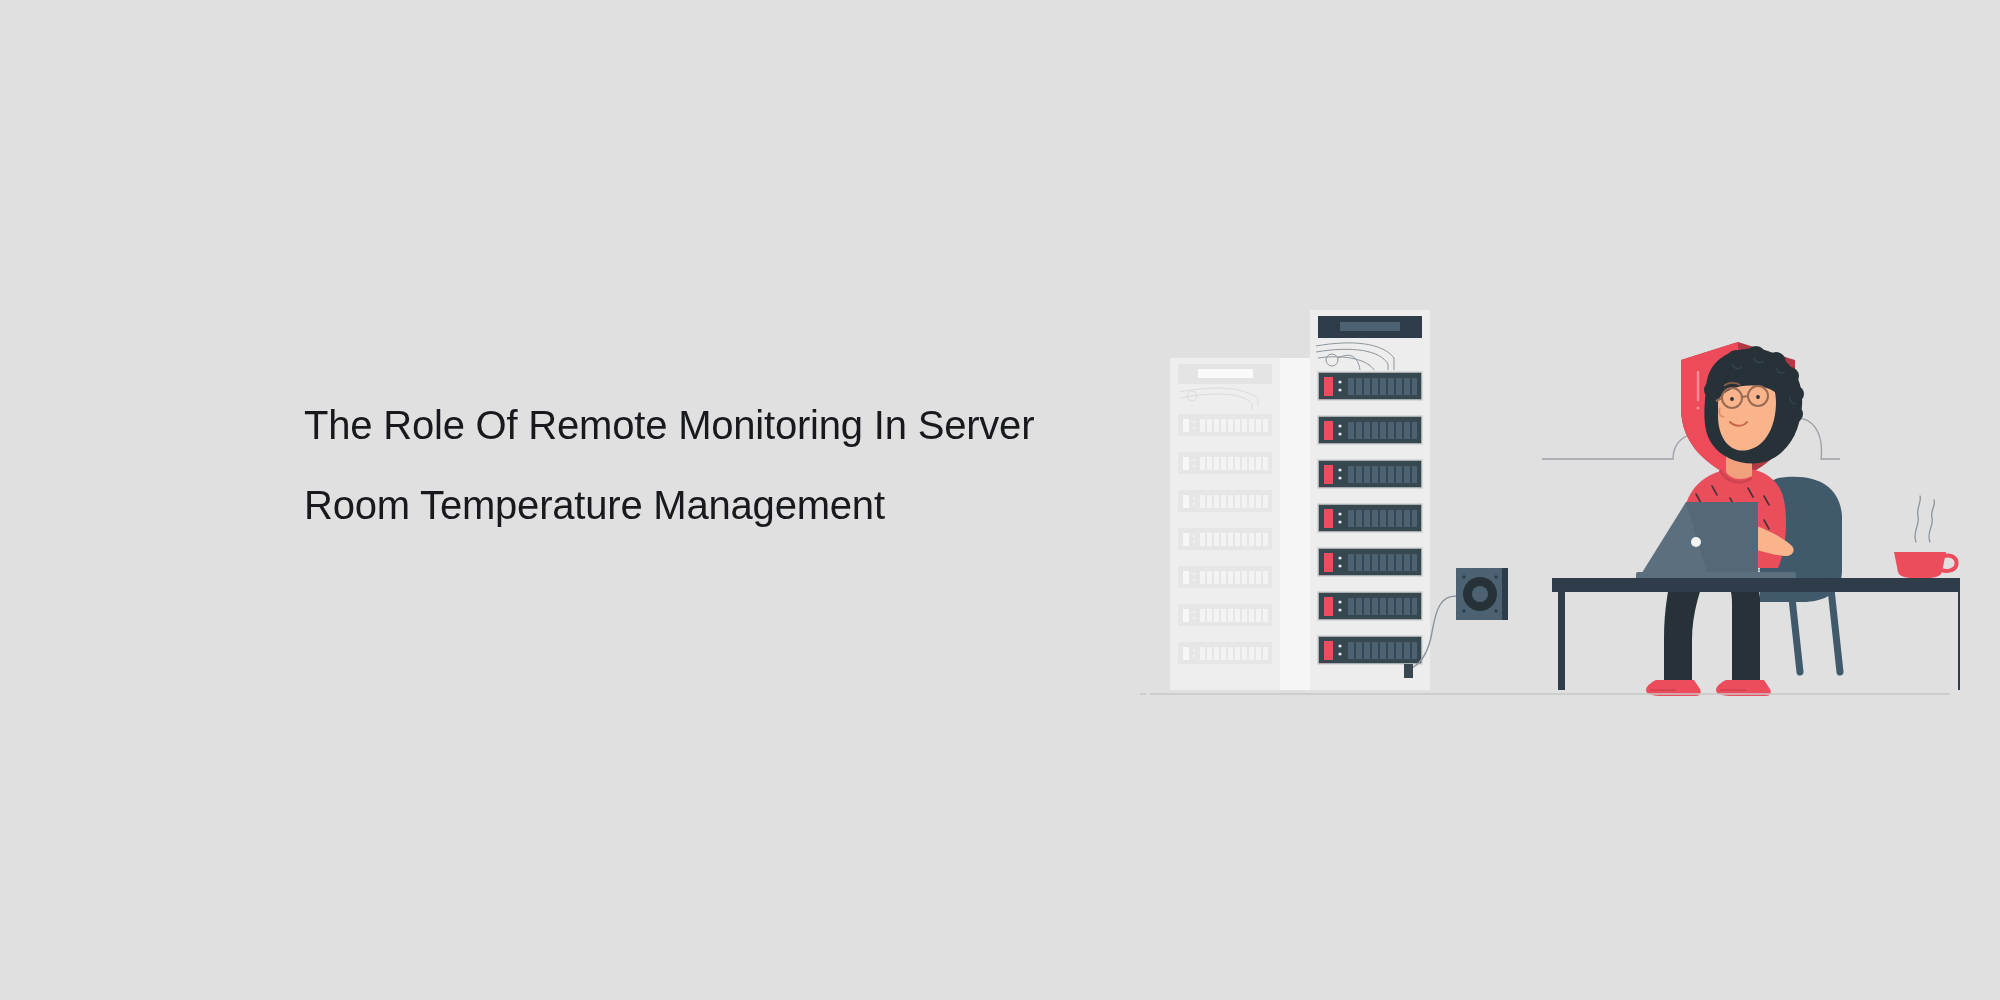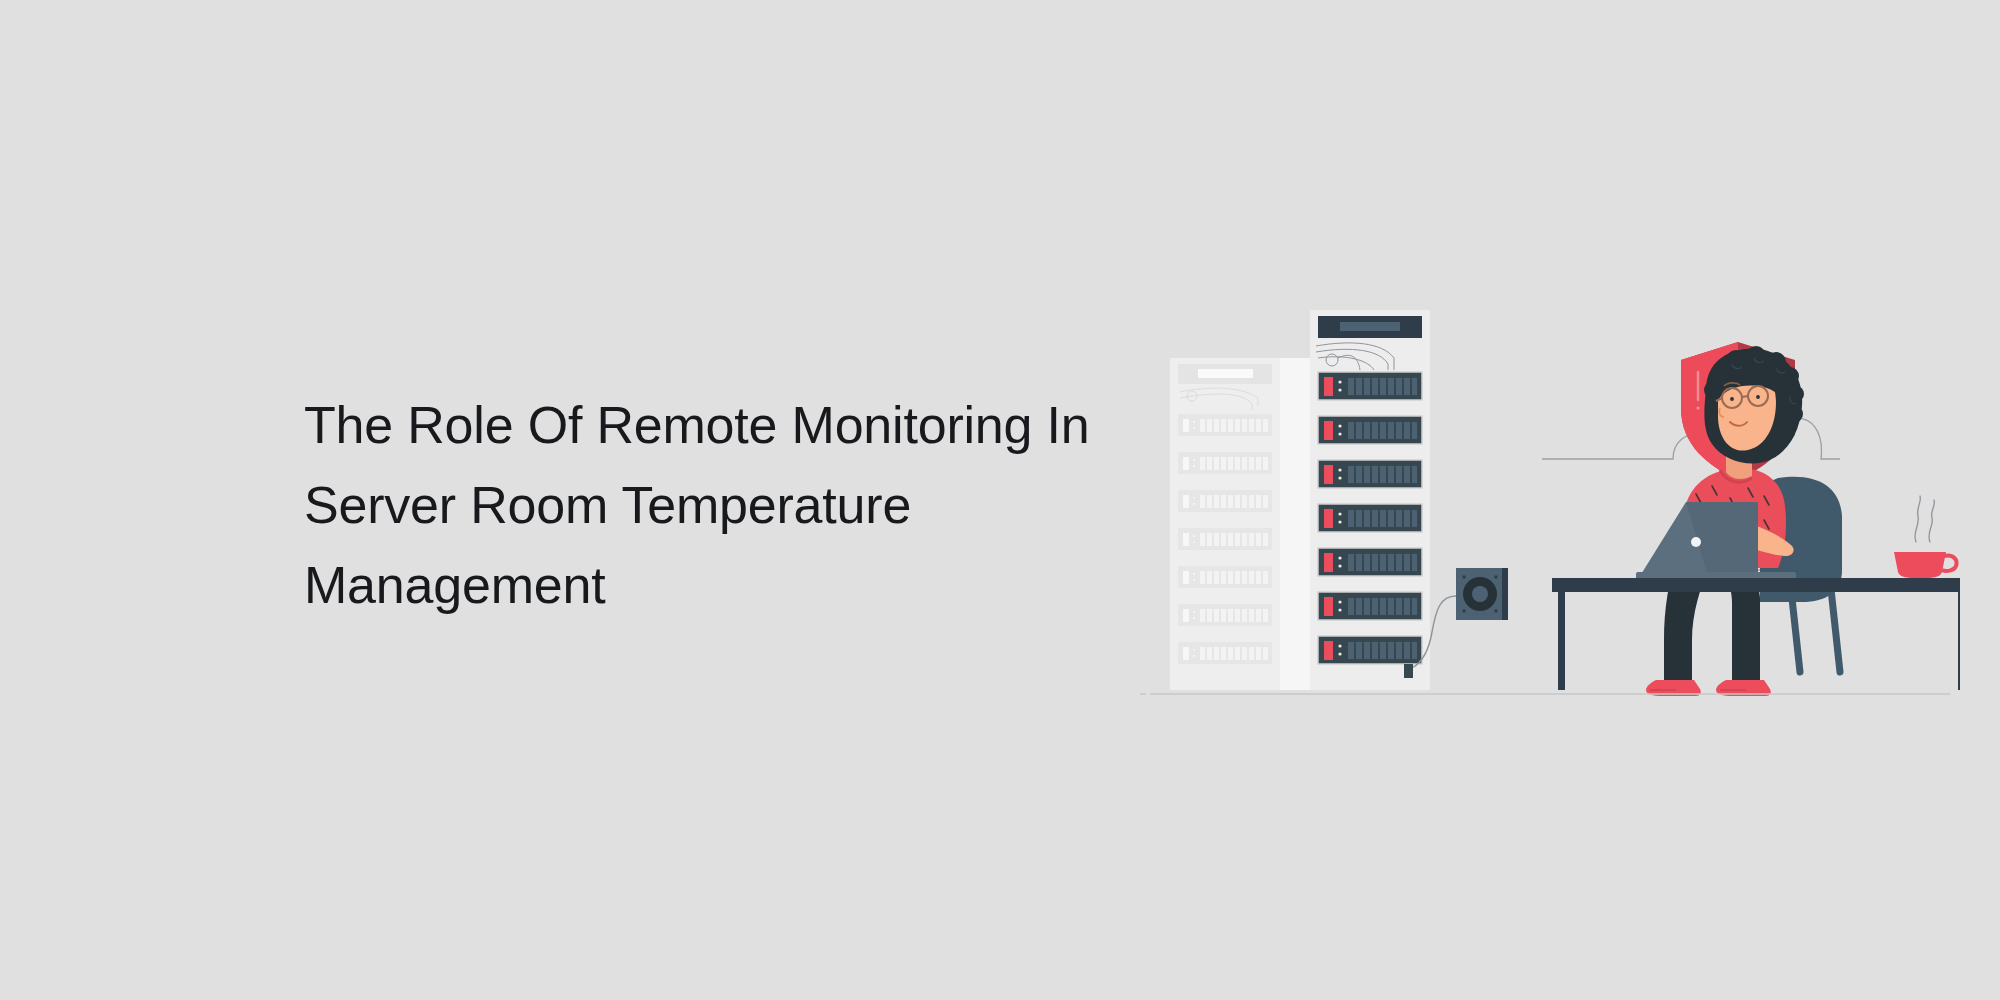"The Role Of Remote Monitoring" .headline { font-size: 52px -> 40px }
